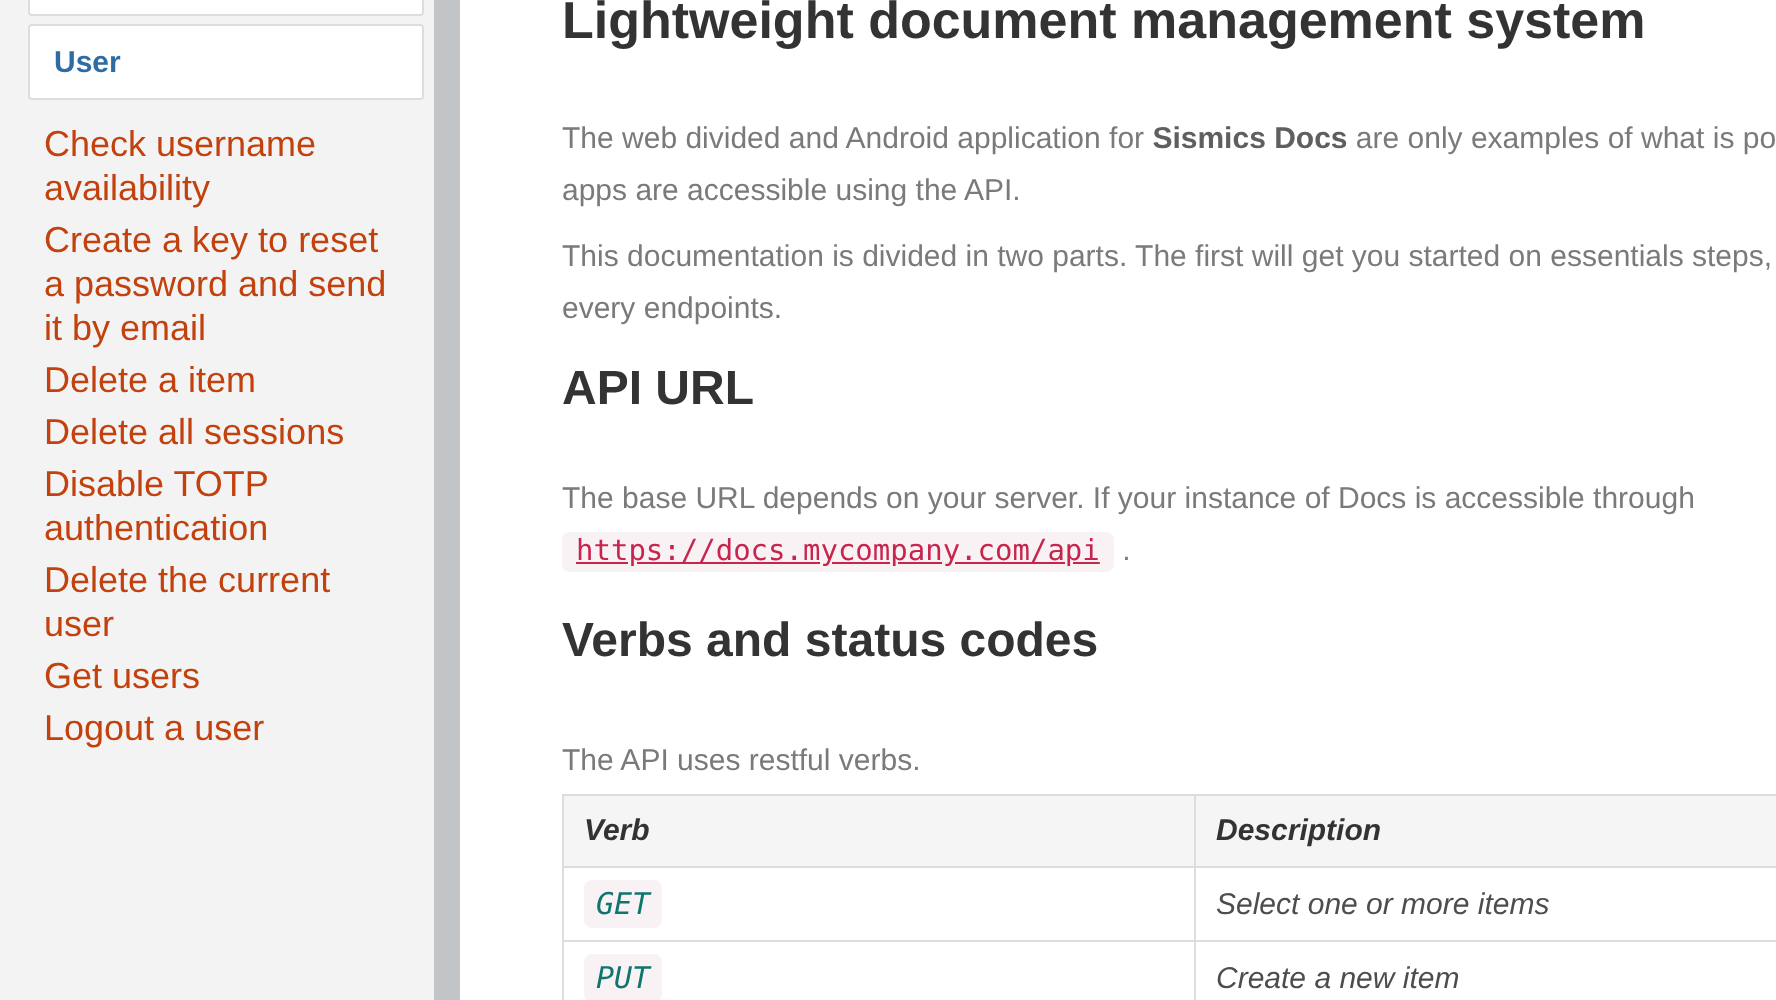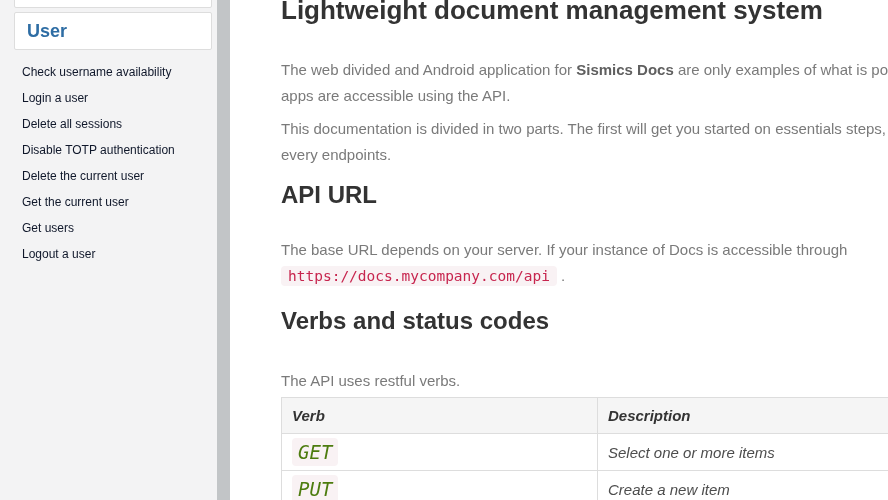"User" .nav-box.group span { font-size: 18px -> 15px }
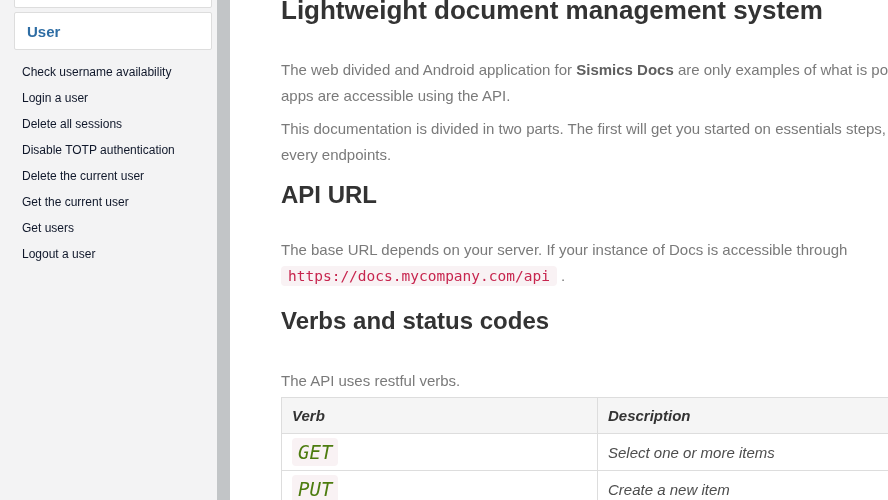"Check username availability" .nav-links a { color: #0f172a -> #c2410c; font-size: 12px -> 18px }
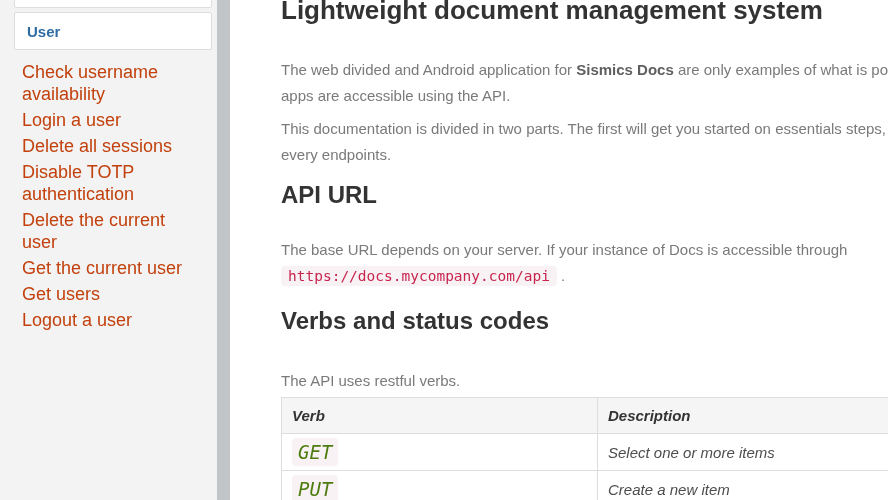"Create a key to reset" li { html: none -> <li> <a>Create a key to reset a password and send it by email</a> </li> }
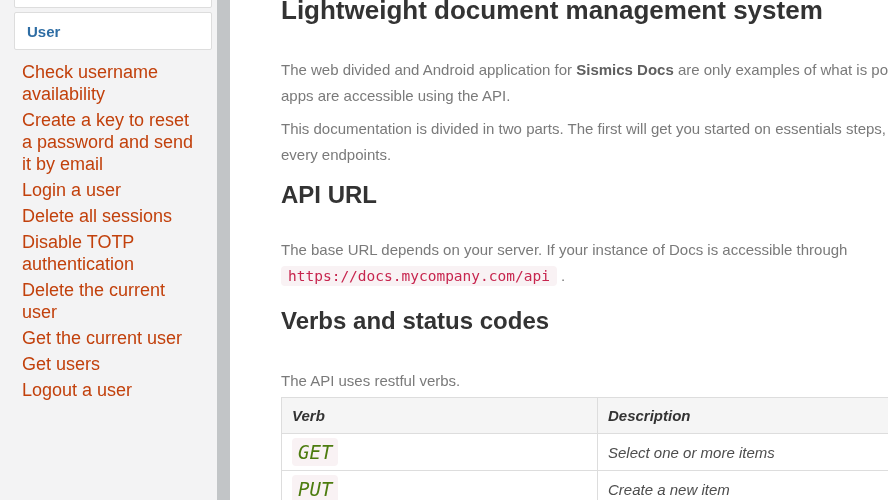"Login a user" a { text: Login a user -> Delete a item }
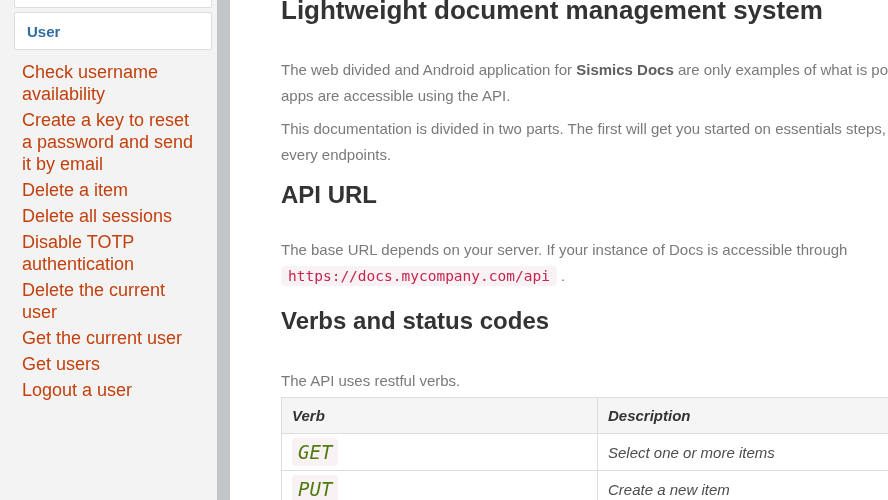"https://docs.mycompany.com/api" code.inline-code { text-decoration: none -> underline }
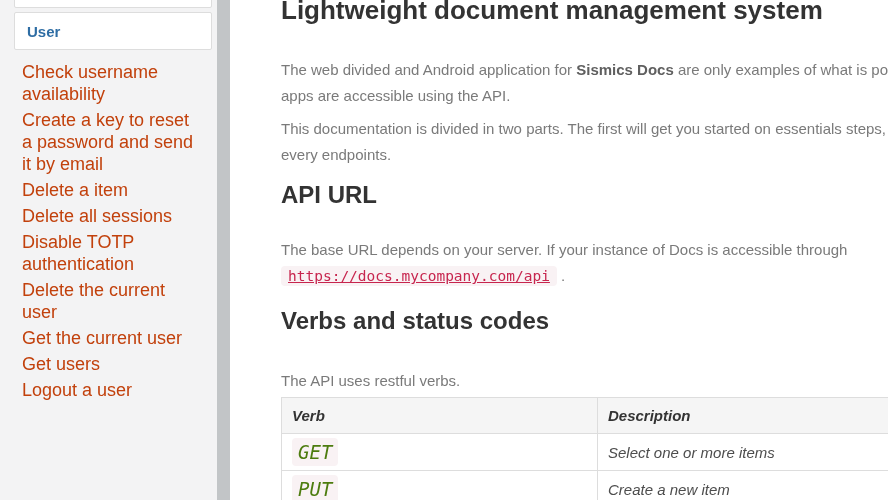"Get the current user" li { html: <li> <a>Get the current user</a> </li> -> none }
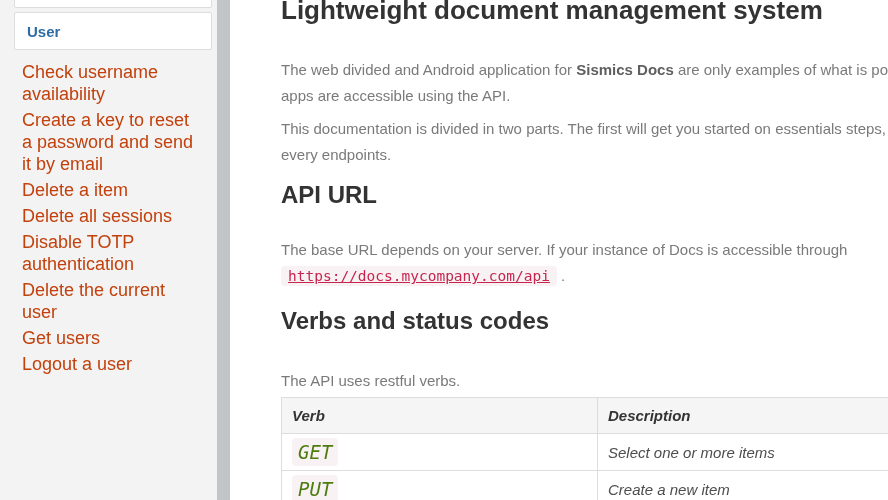"GET" td .verb-code { color: #4d7c0f -> #0f766e; font-size: 19px -> 15px }
